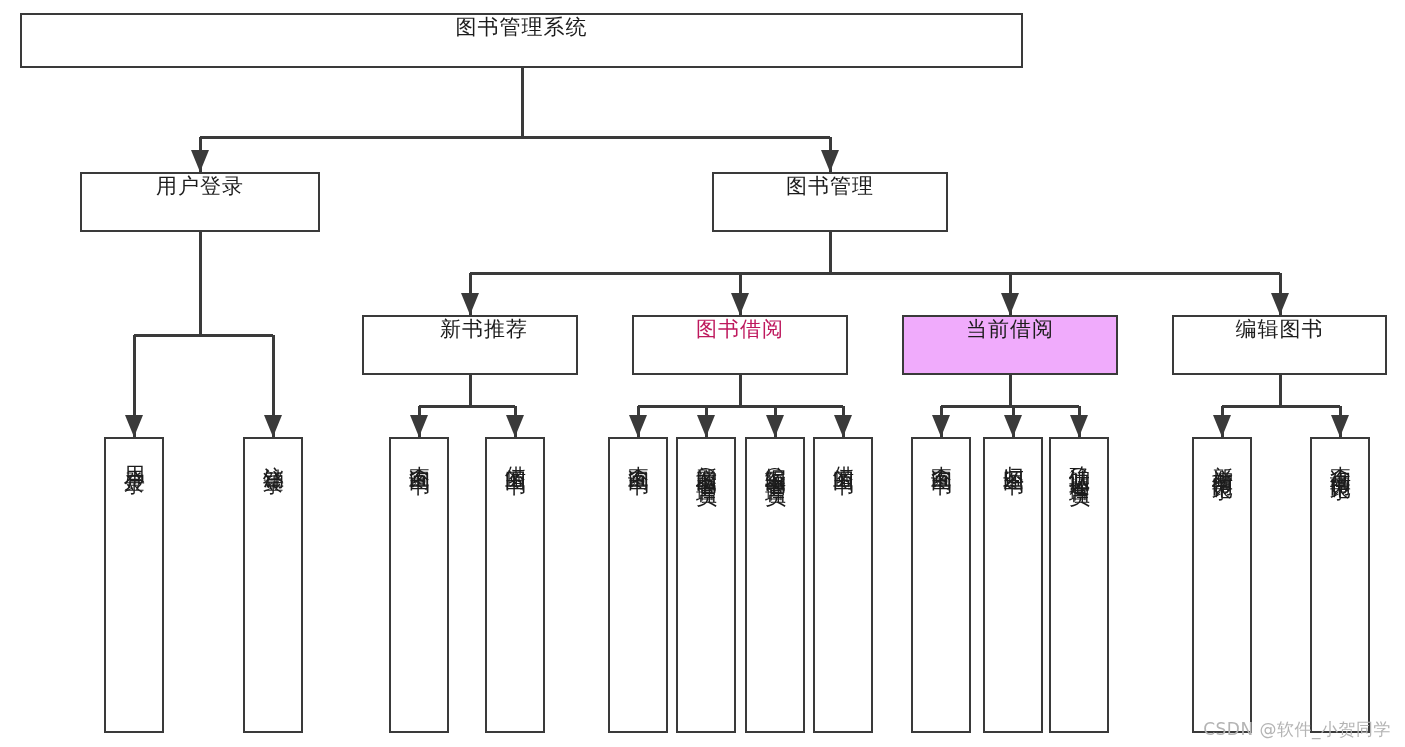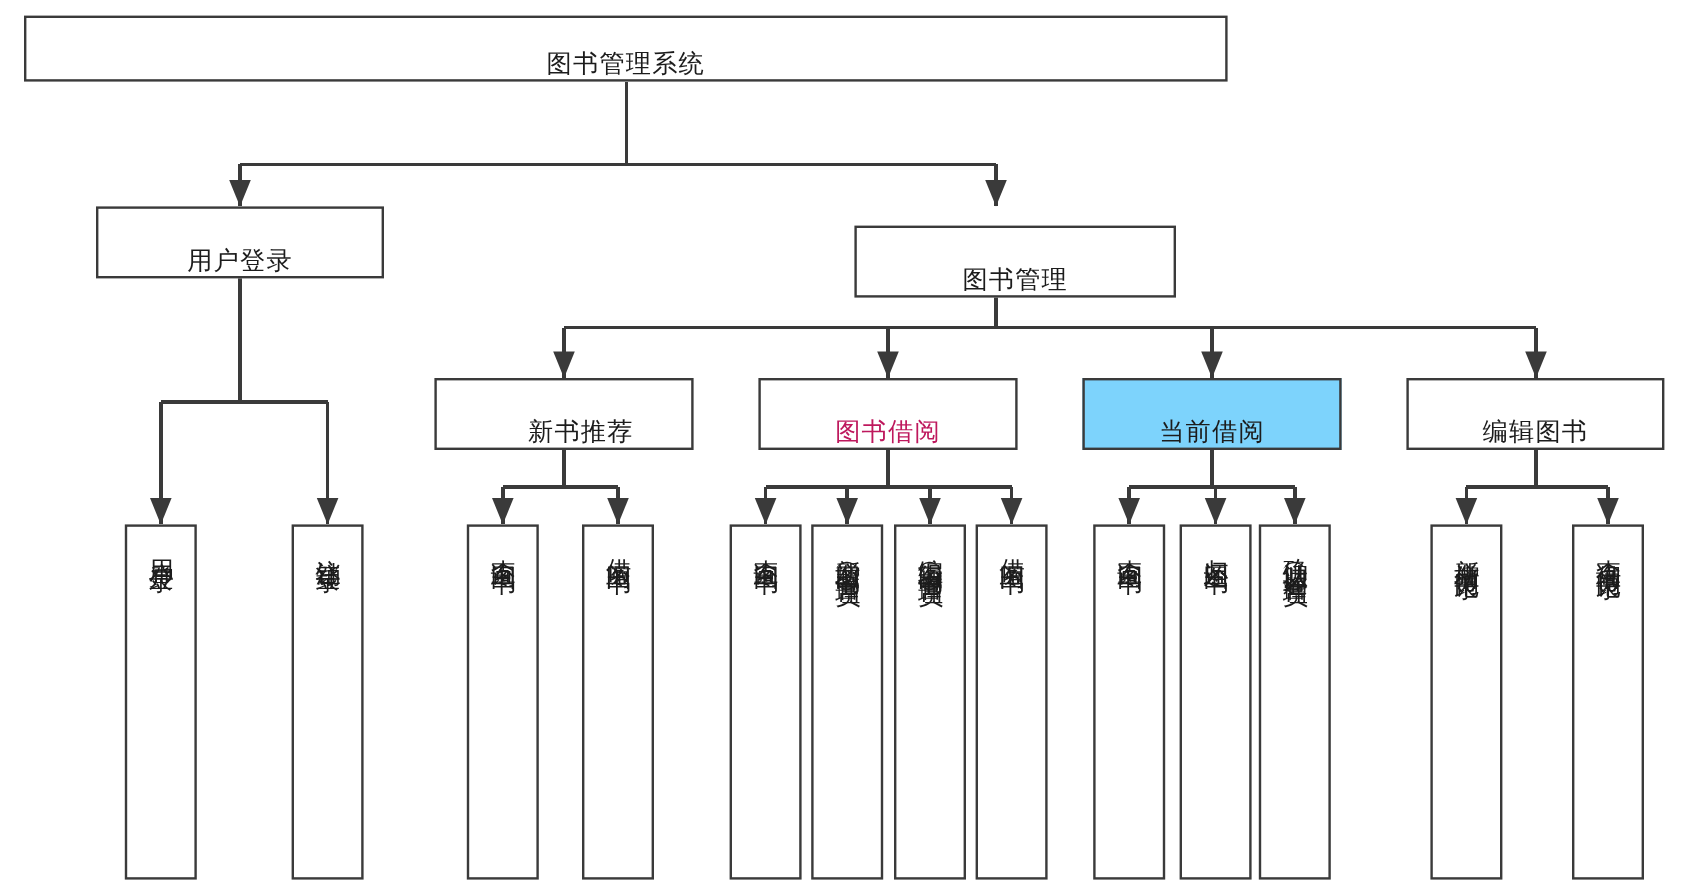"图书管理系统" .node-box { align-items: flex-end -> flex-start }
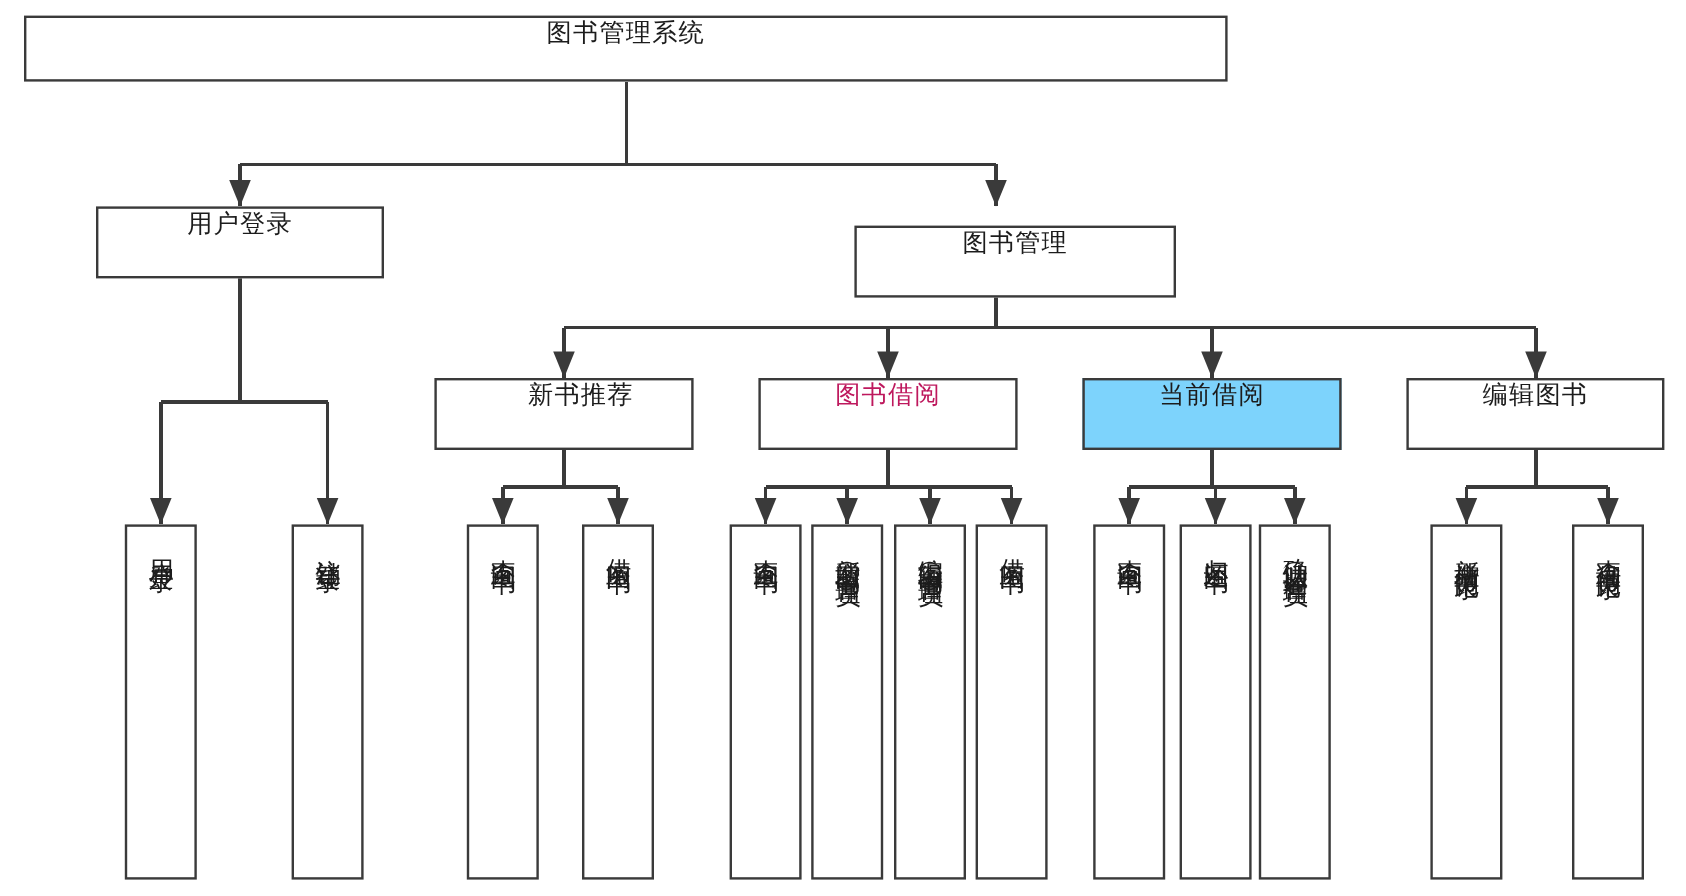"图书管理" div.node-box { top: 188px -> 172px; width: 268px -> 236px }
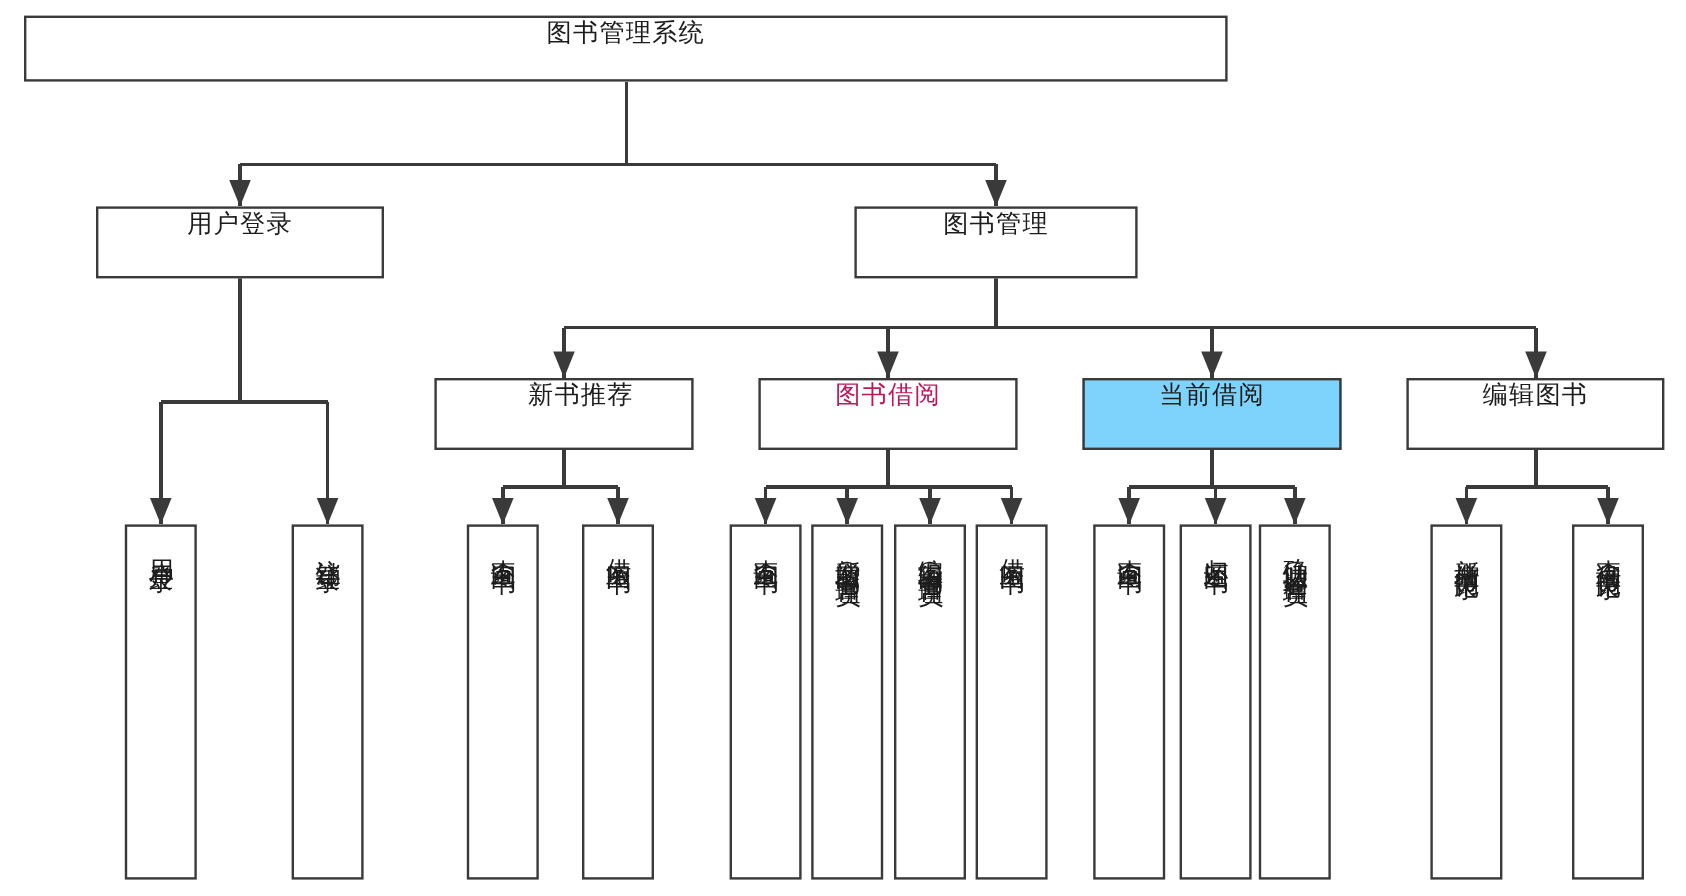"当前借阅" div.node-box { background: #7dd3fc -> #f0abfc }
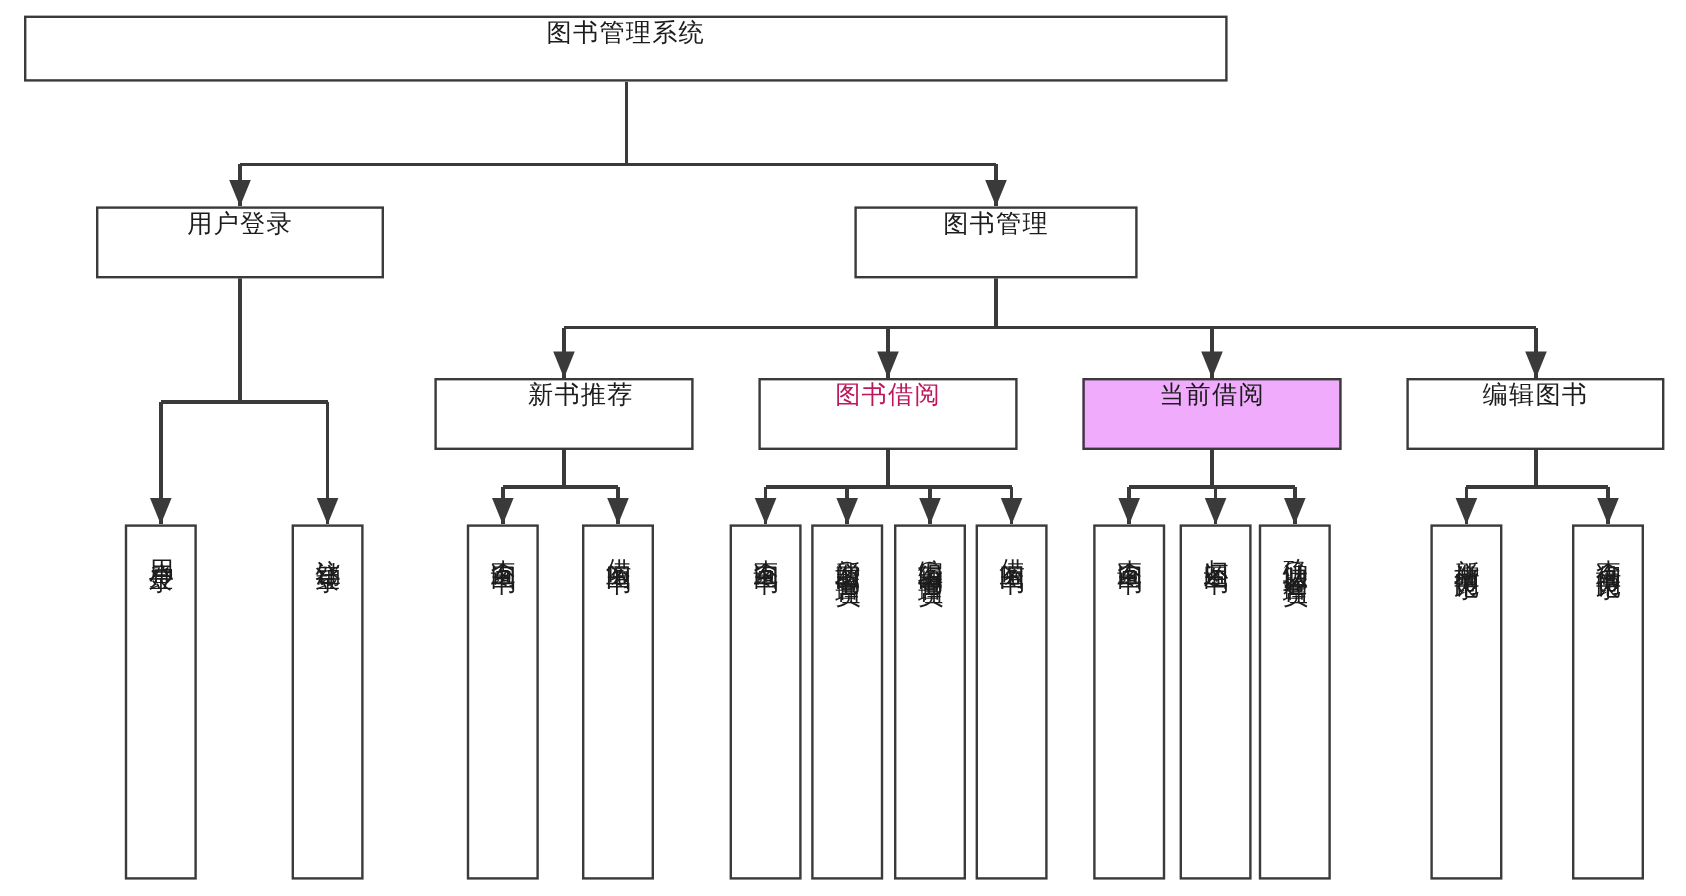"CSDN @软件_小贺同学" div { html: none -> <div>CSDN @软件_小贺同学</div> }
